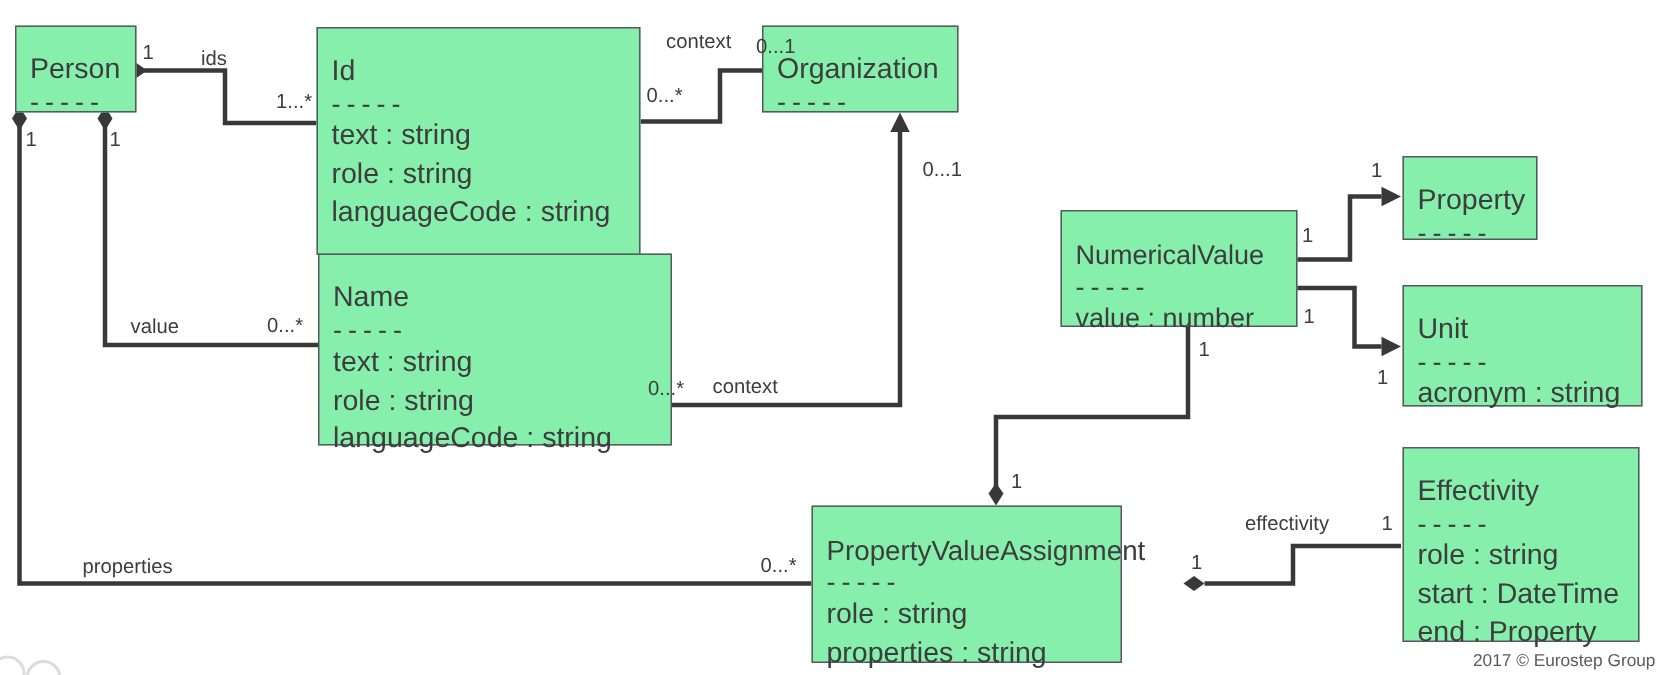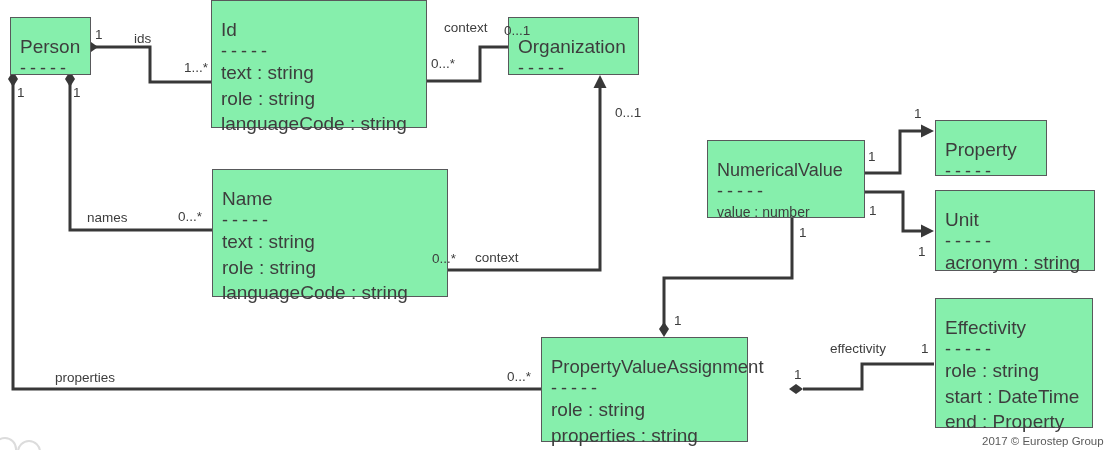"Id" div.uml-box { height: 128px -> 152px; top: 0 -> 18px }
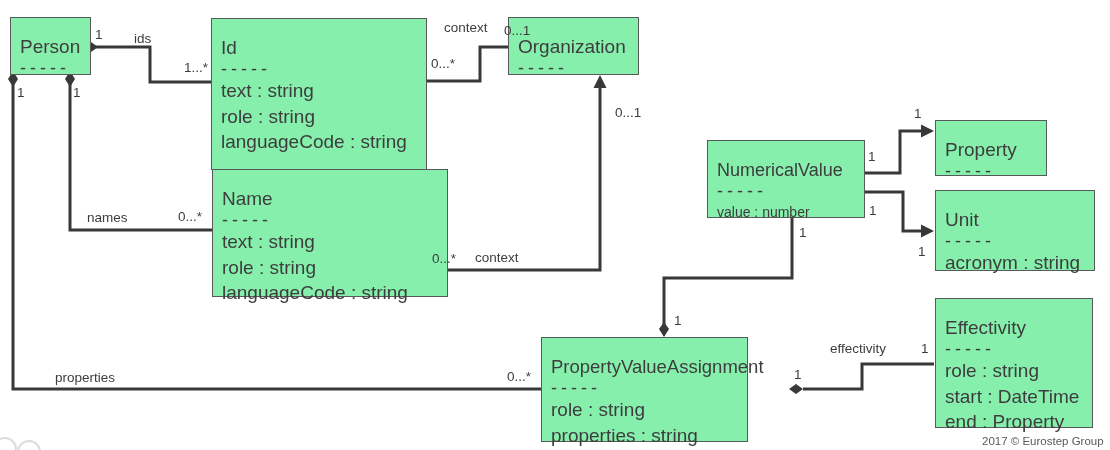"Property" div.uml-box { top: 120px -> 104px; width: 112px -> 90px }
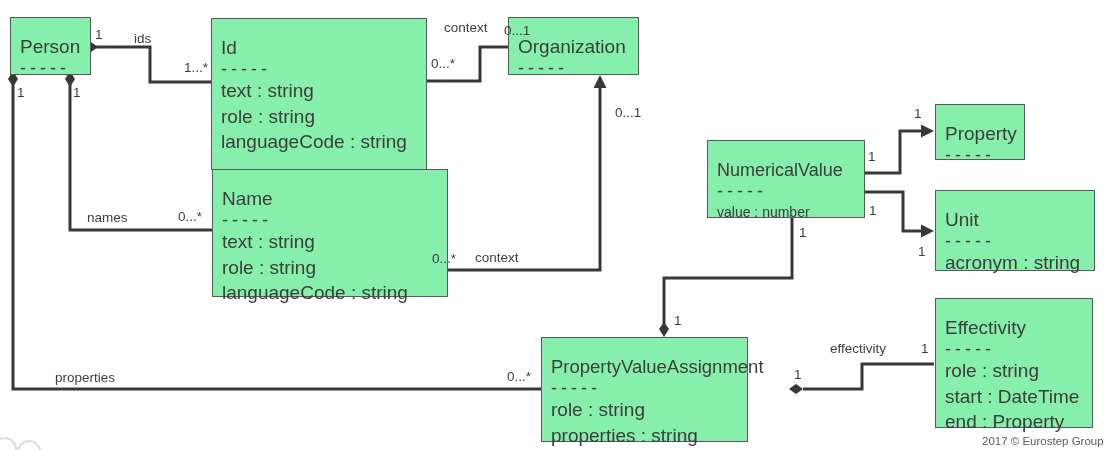"names" div.lbl { text: names -> value }
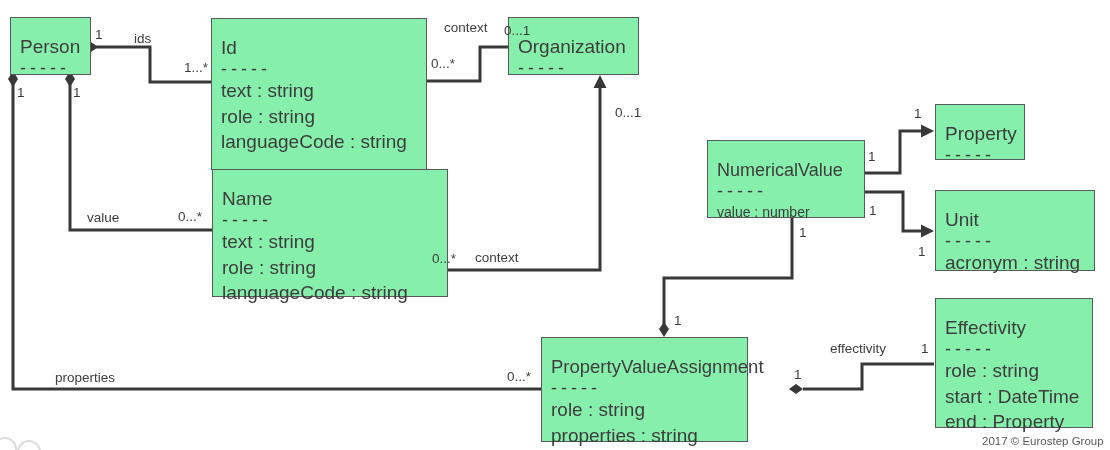"value : number" div.uml-attr { font-size: 14px -> 18px }
